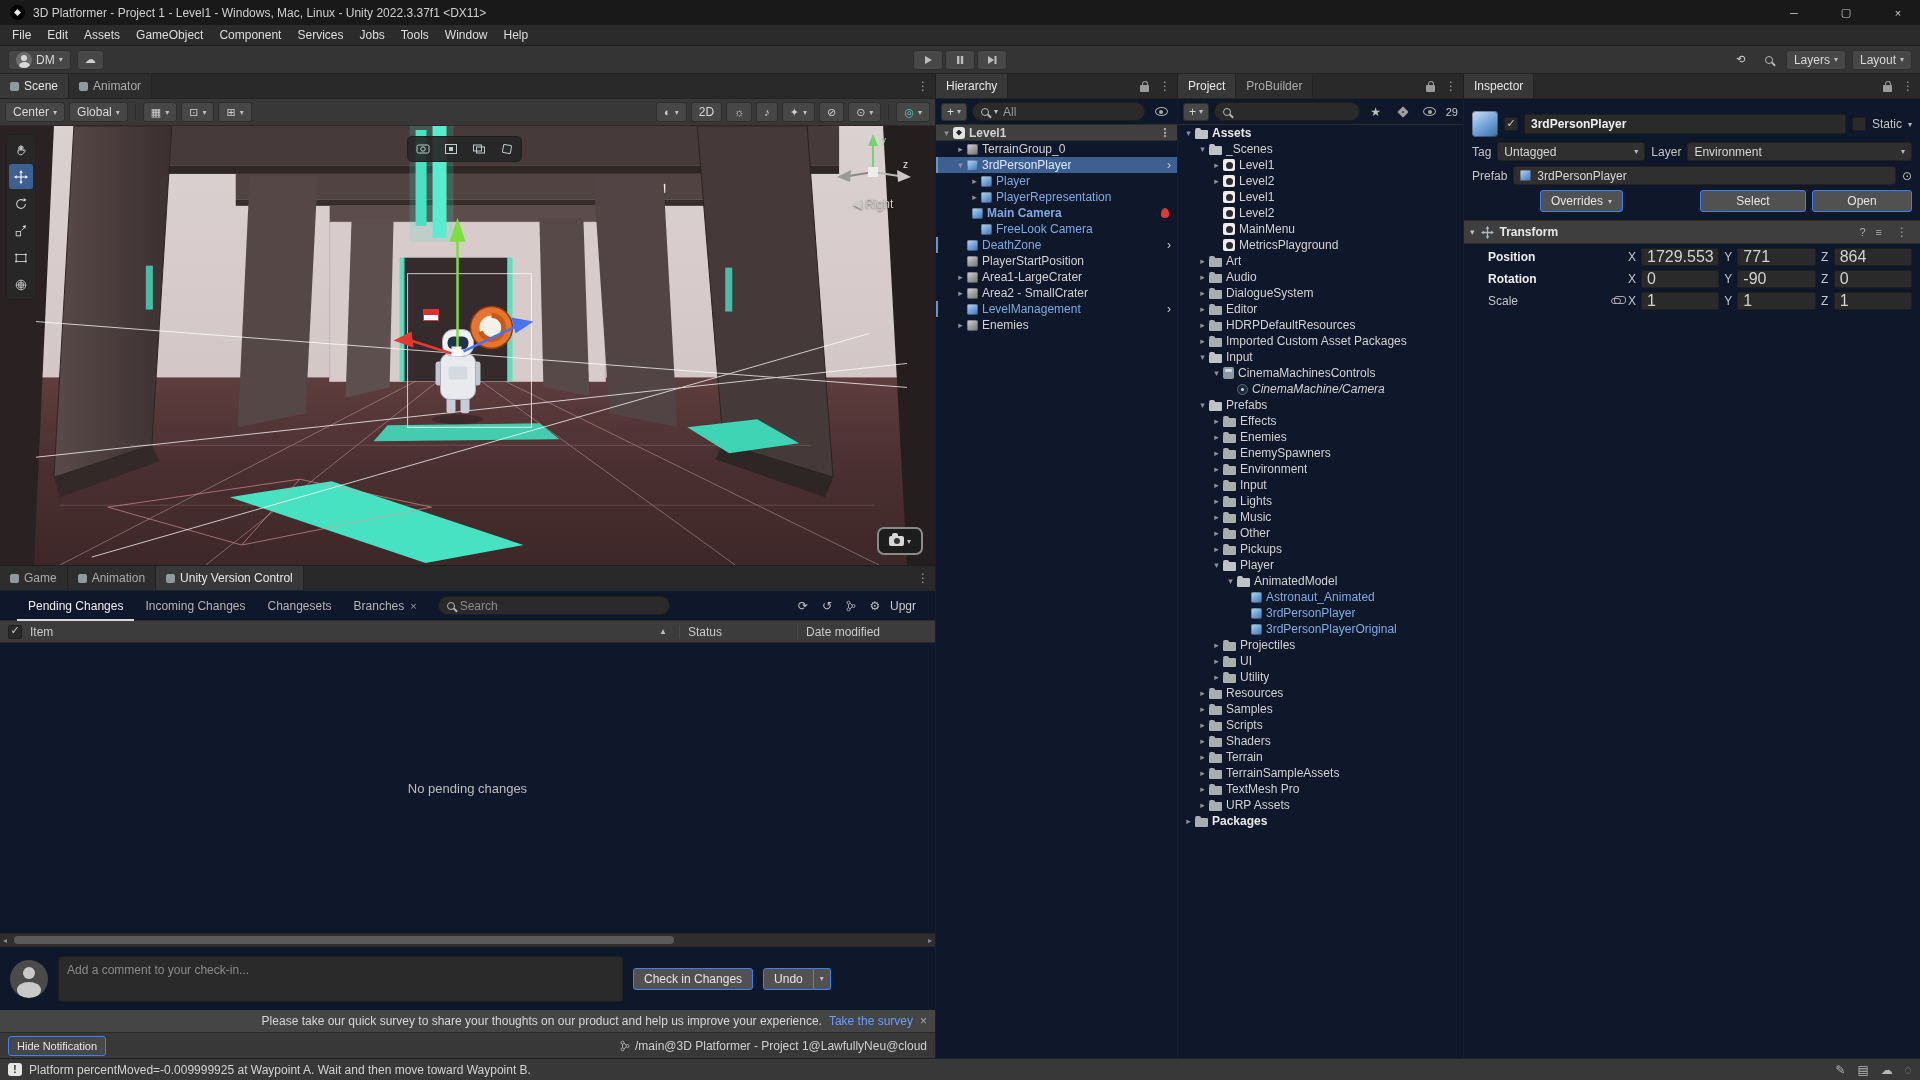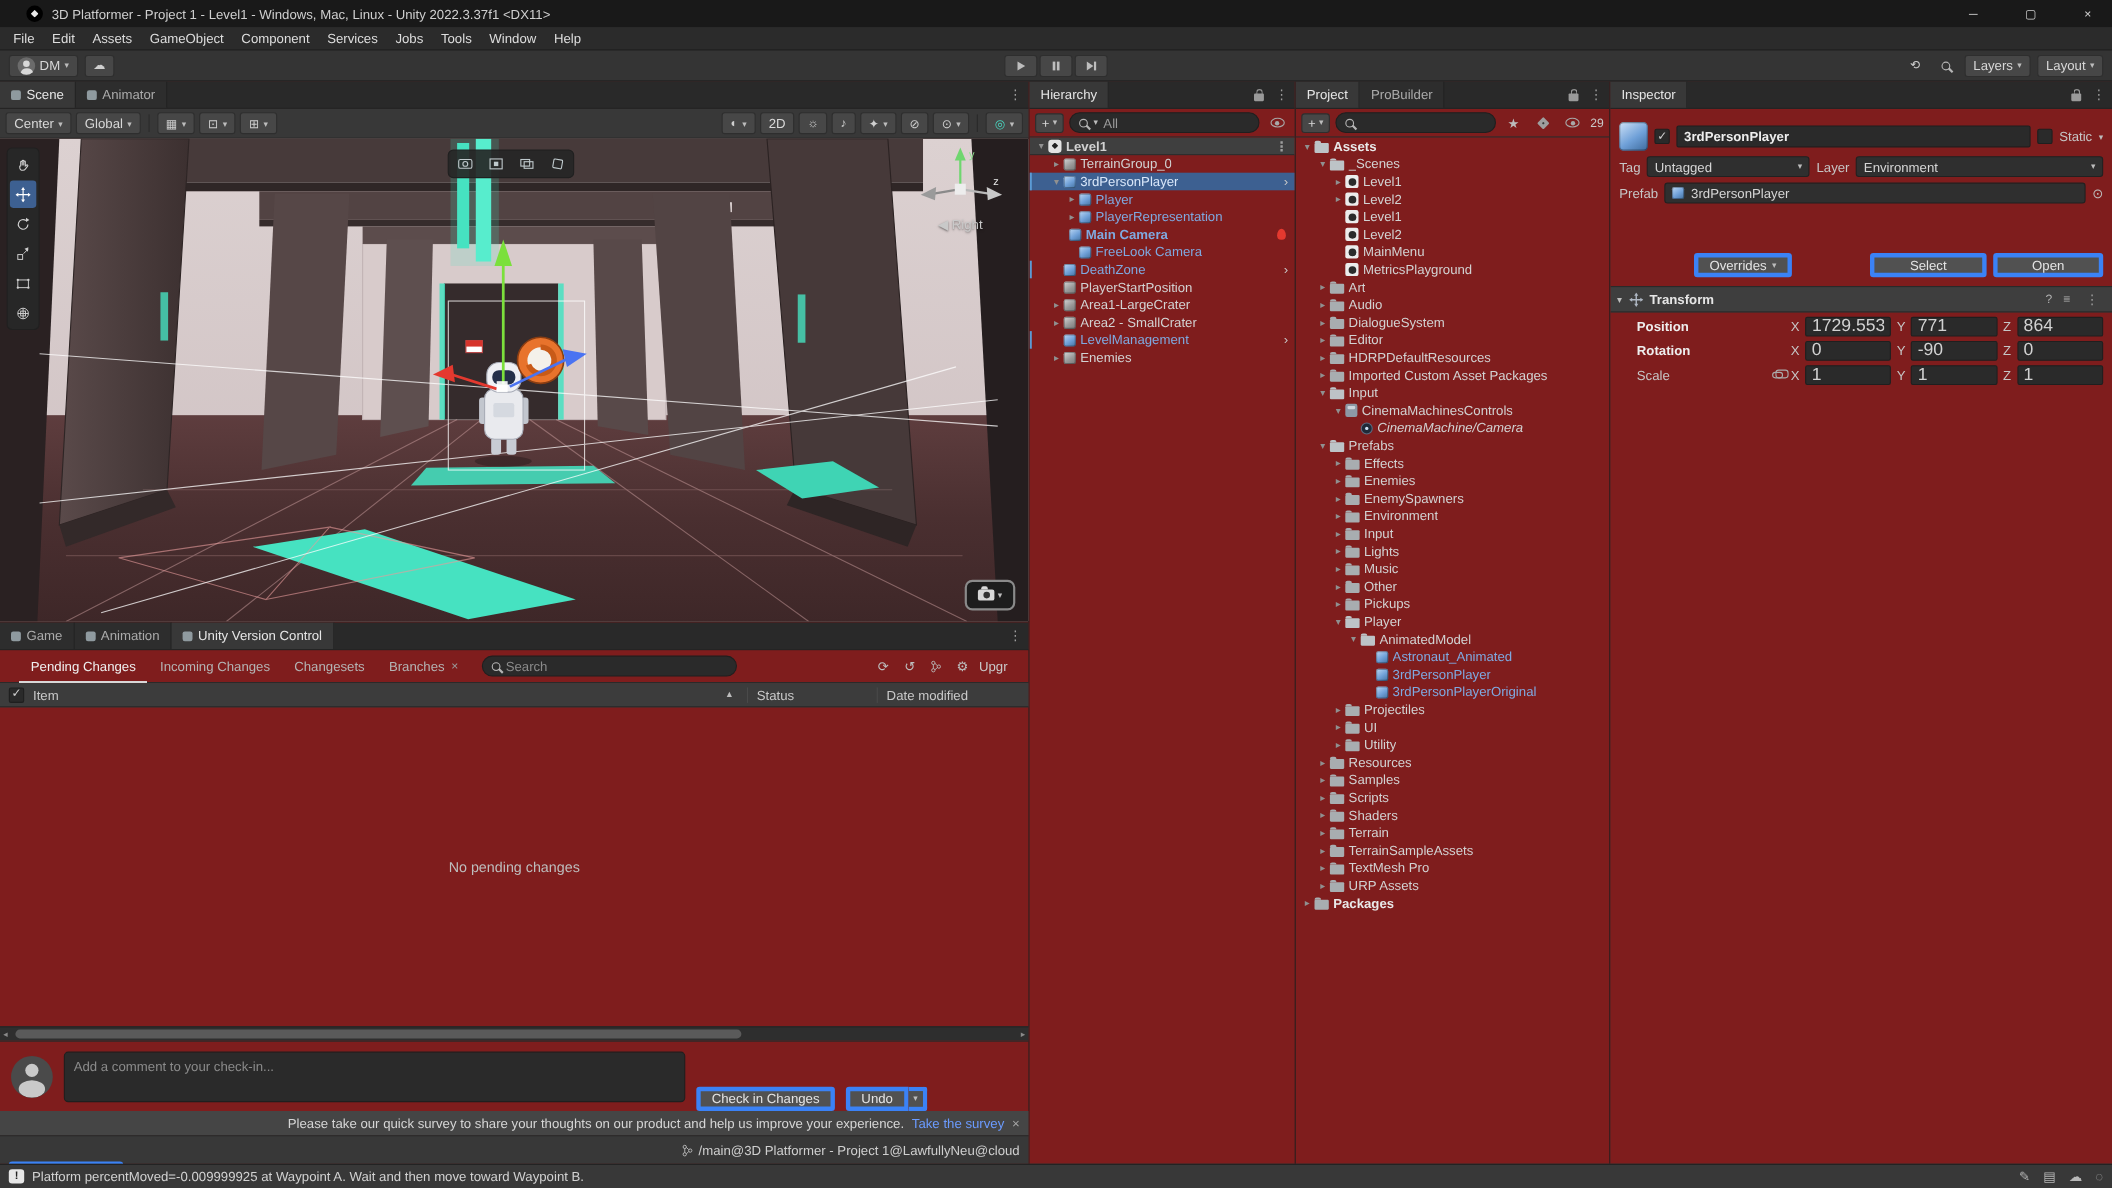"3D Platformer - Project 1" .titlebar { padding-left: 24px -> 10px }
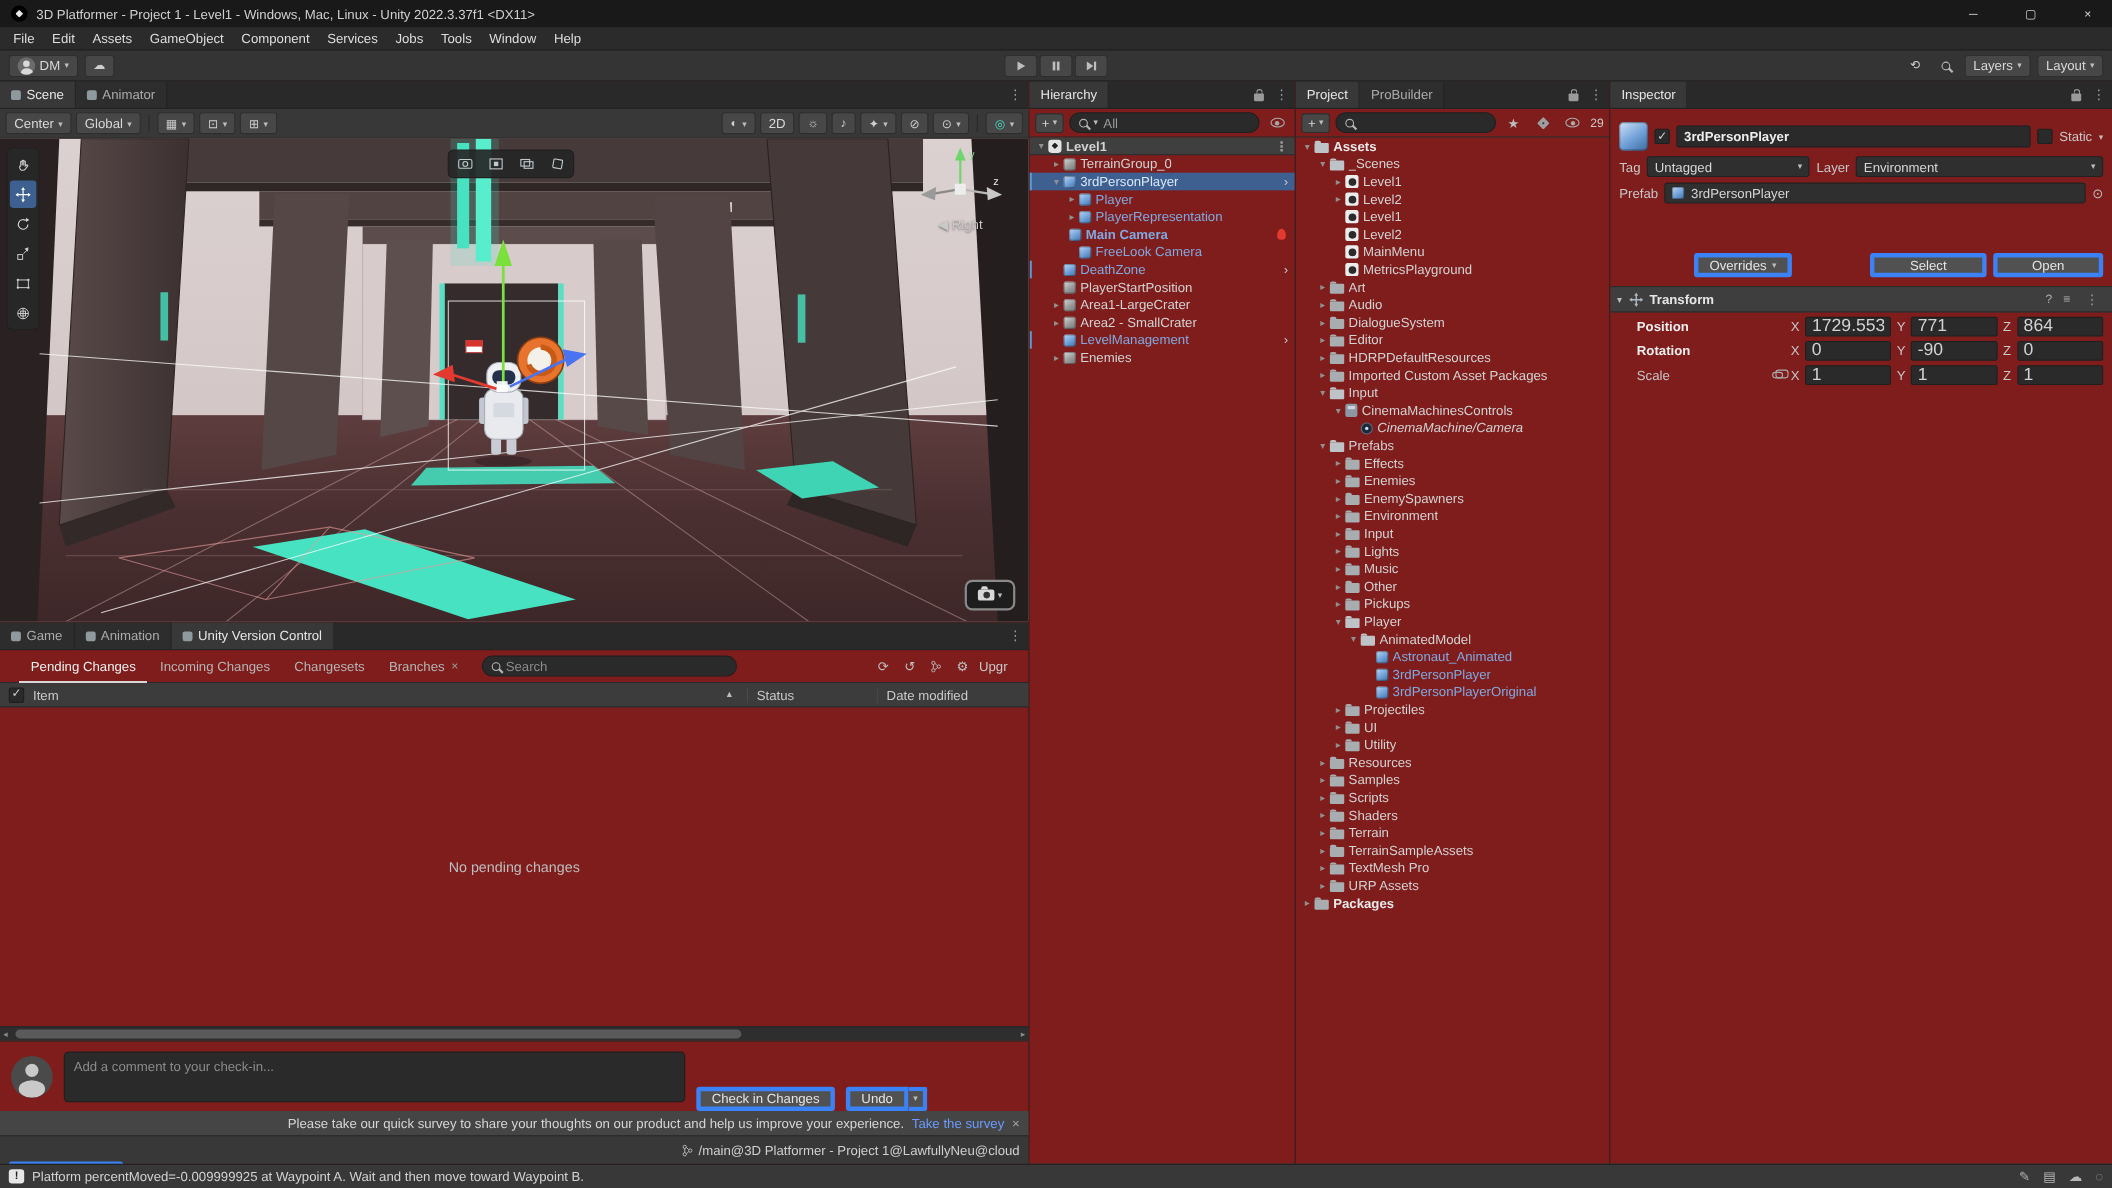"Scene" .panel { background: #7f1d1d -> #0f172a }
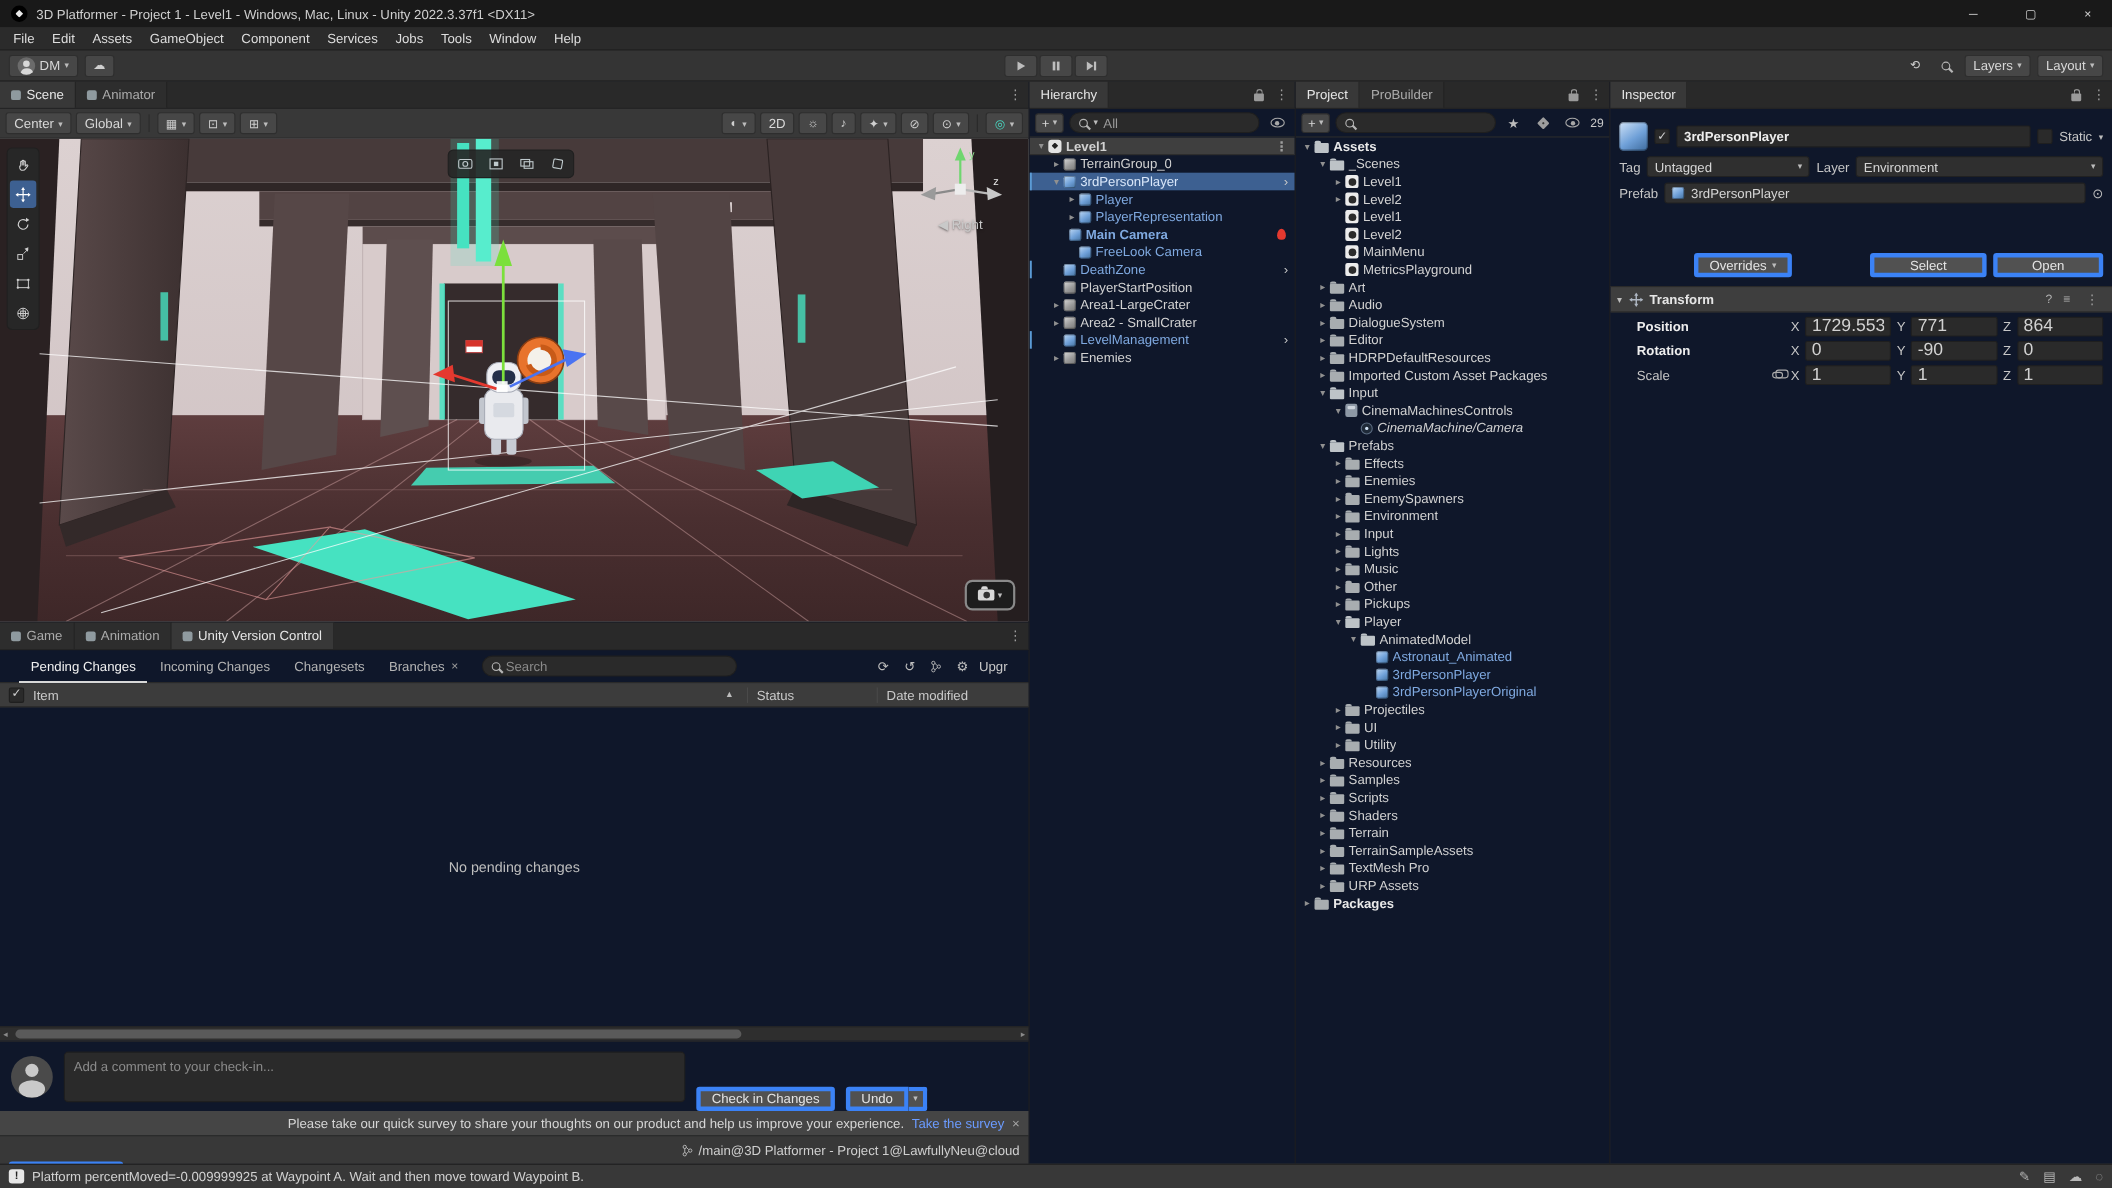"Overrides" .btn { border: 4px solid #3b82f6 -> 1px solid #3b82f6; margin-top: 40px -> none }
